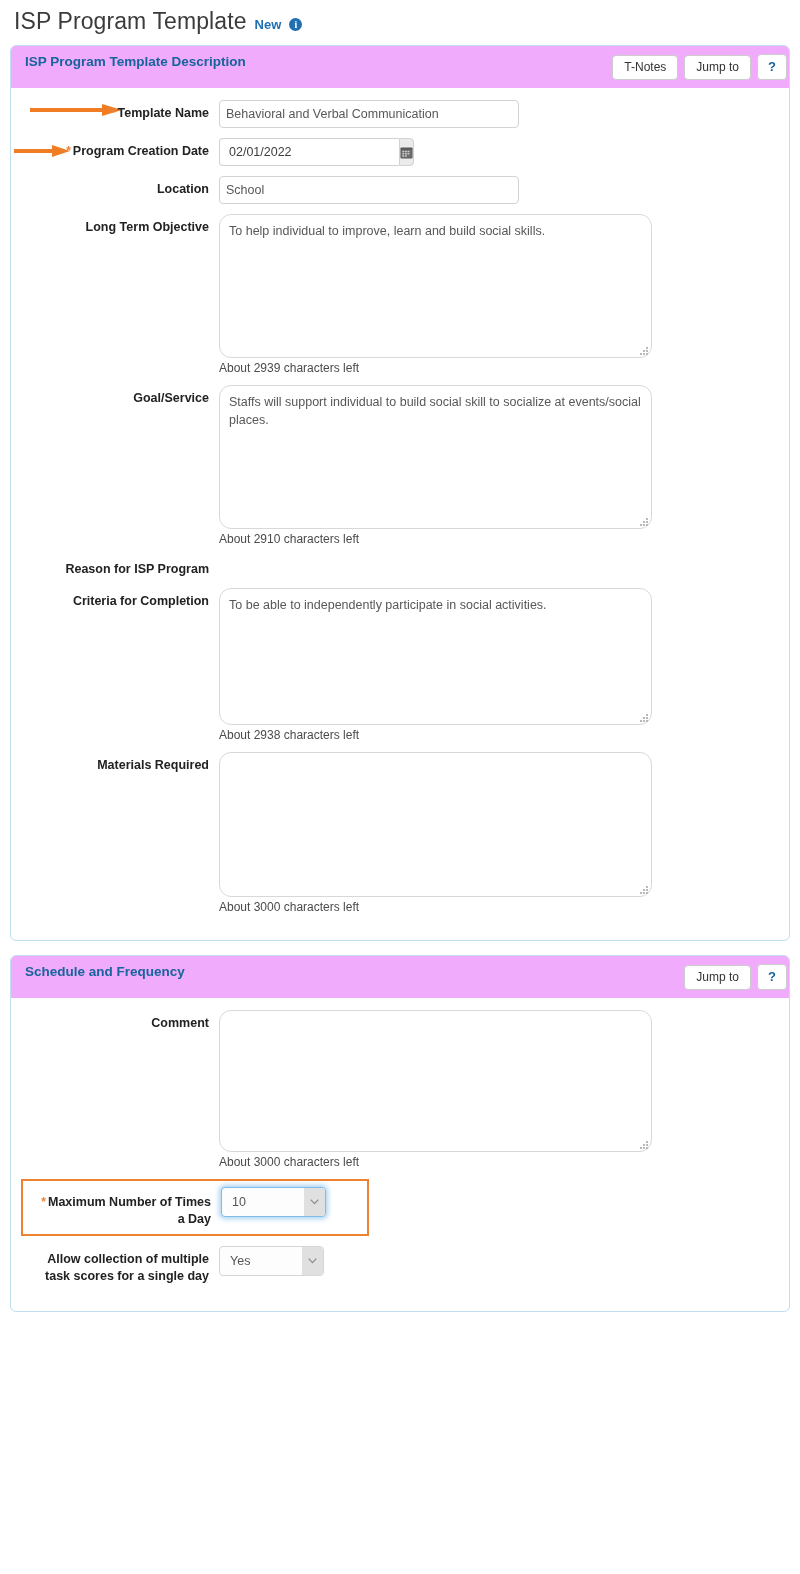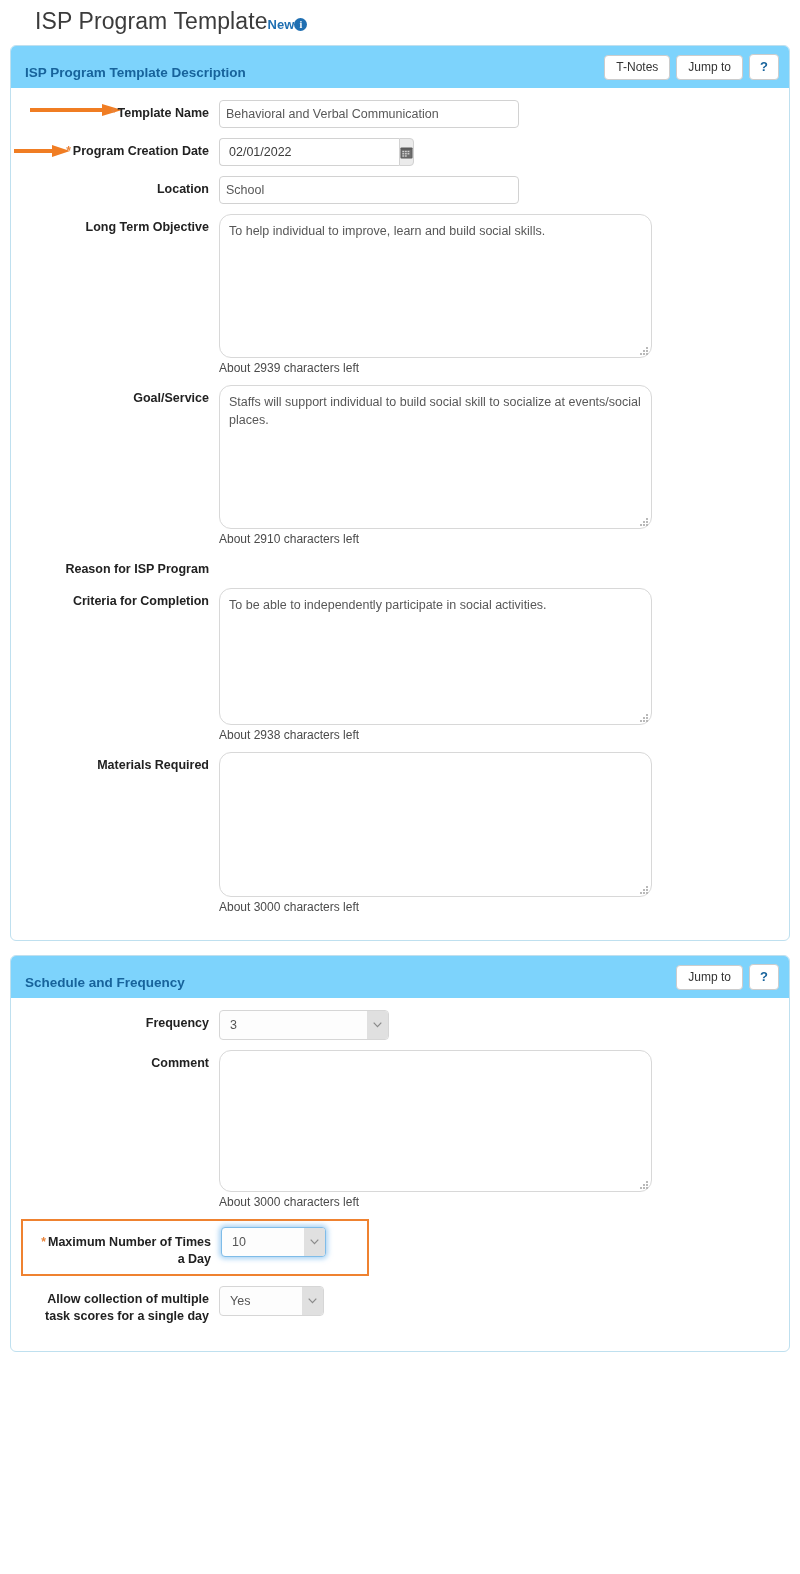"ISP Program Template" .title-row { gap: none -> 8px; margin-left: 21px -> none }
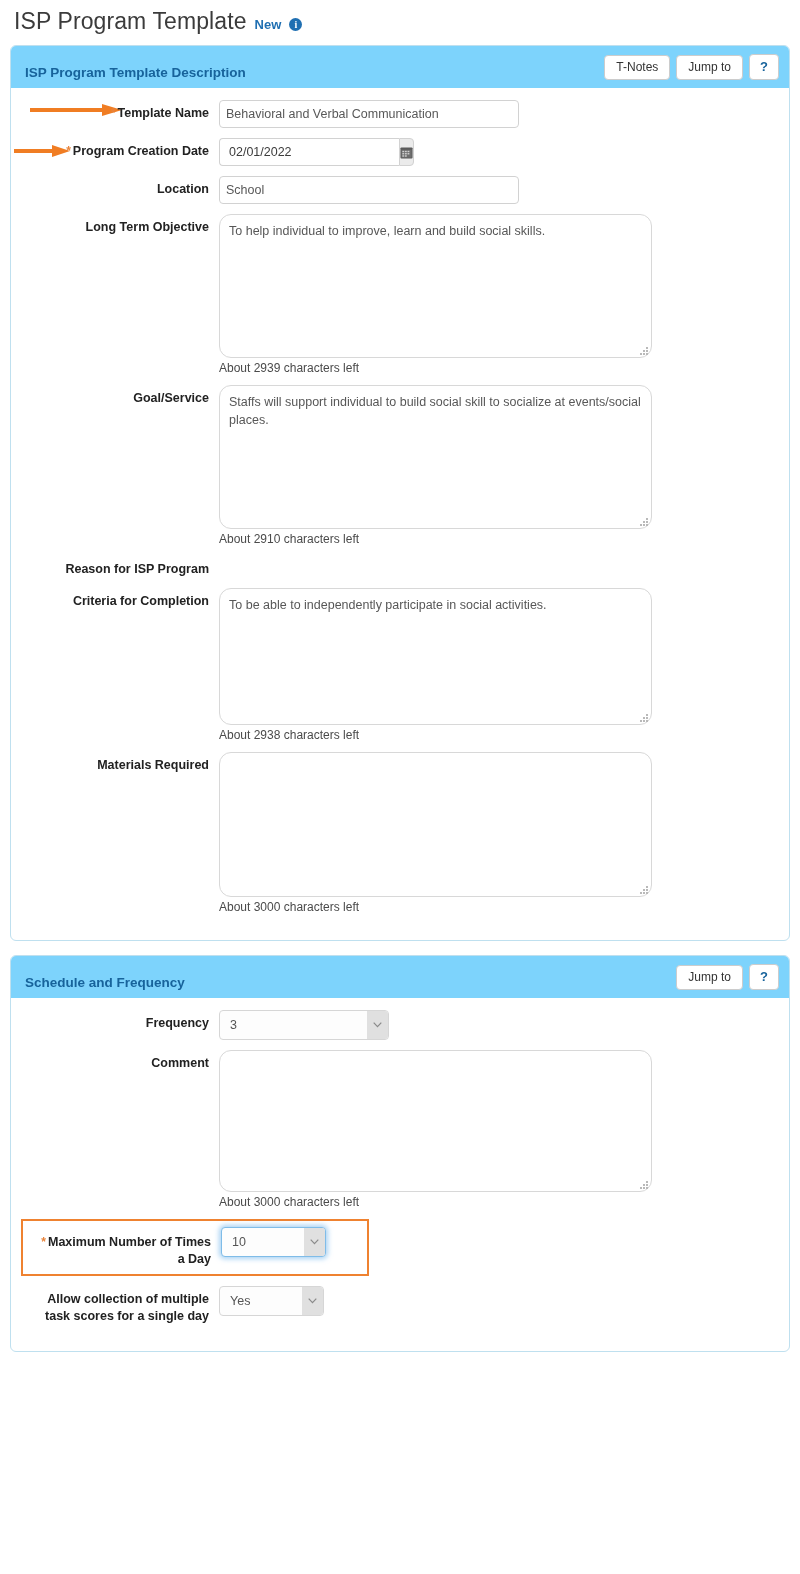"ISP Program Template Description" .panel-header { align-items: flex-end -> flex-start; background: #7dd3fc -> #f0abfc; padding: 8px 10px 8px 14px -> 8px 2px 8px 14px }
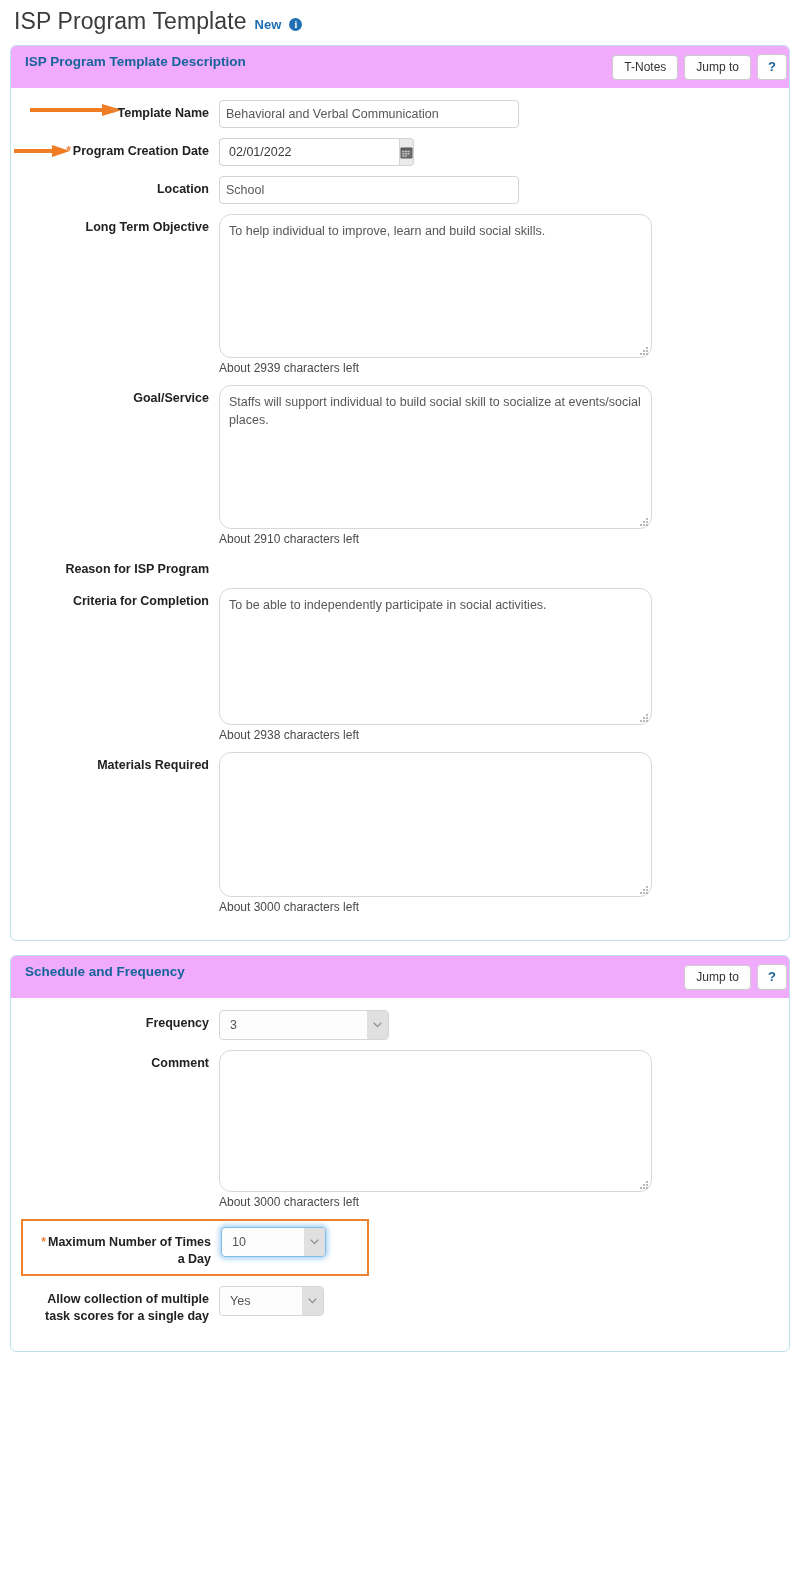"Frequency" div.row { html: <div> <div>Frequency</div> <div> <span> <select> <option>3</option> </select> <span> <svg> <path></path> </svg> </span> </span> </div> </div> -> none }
